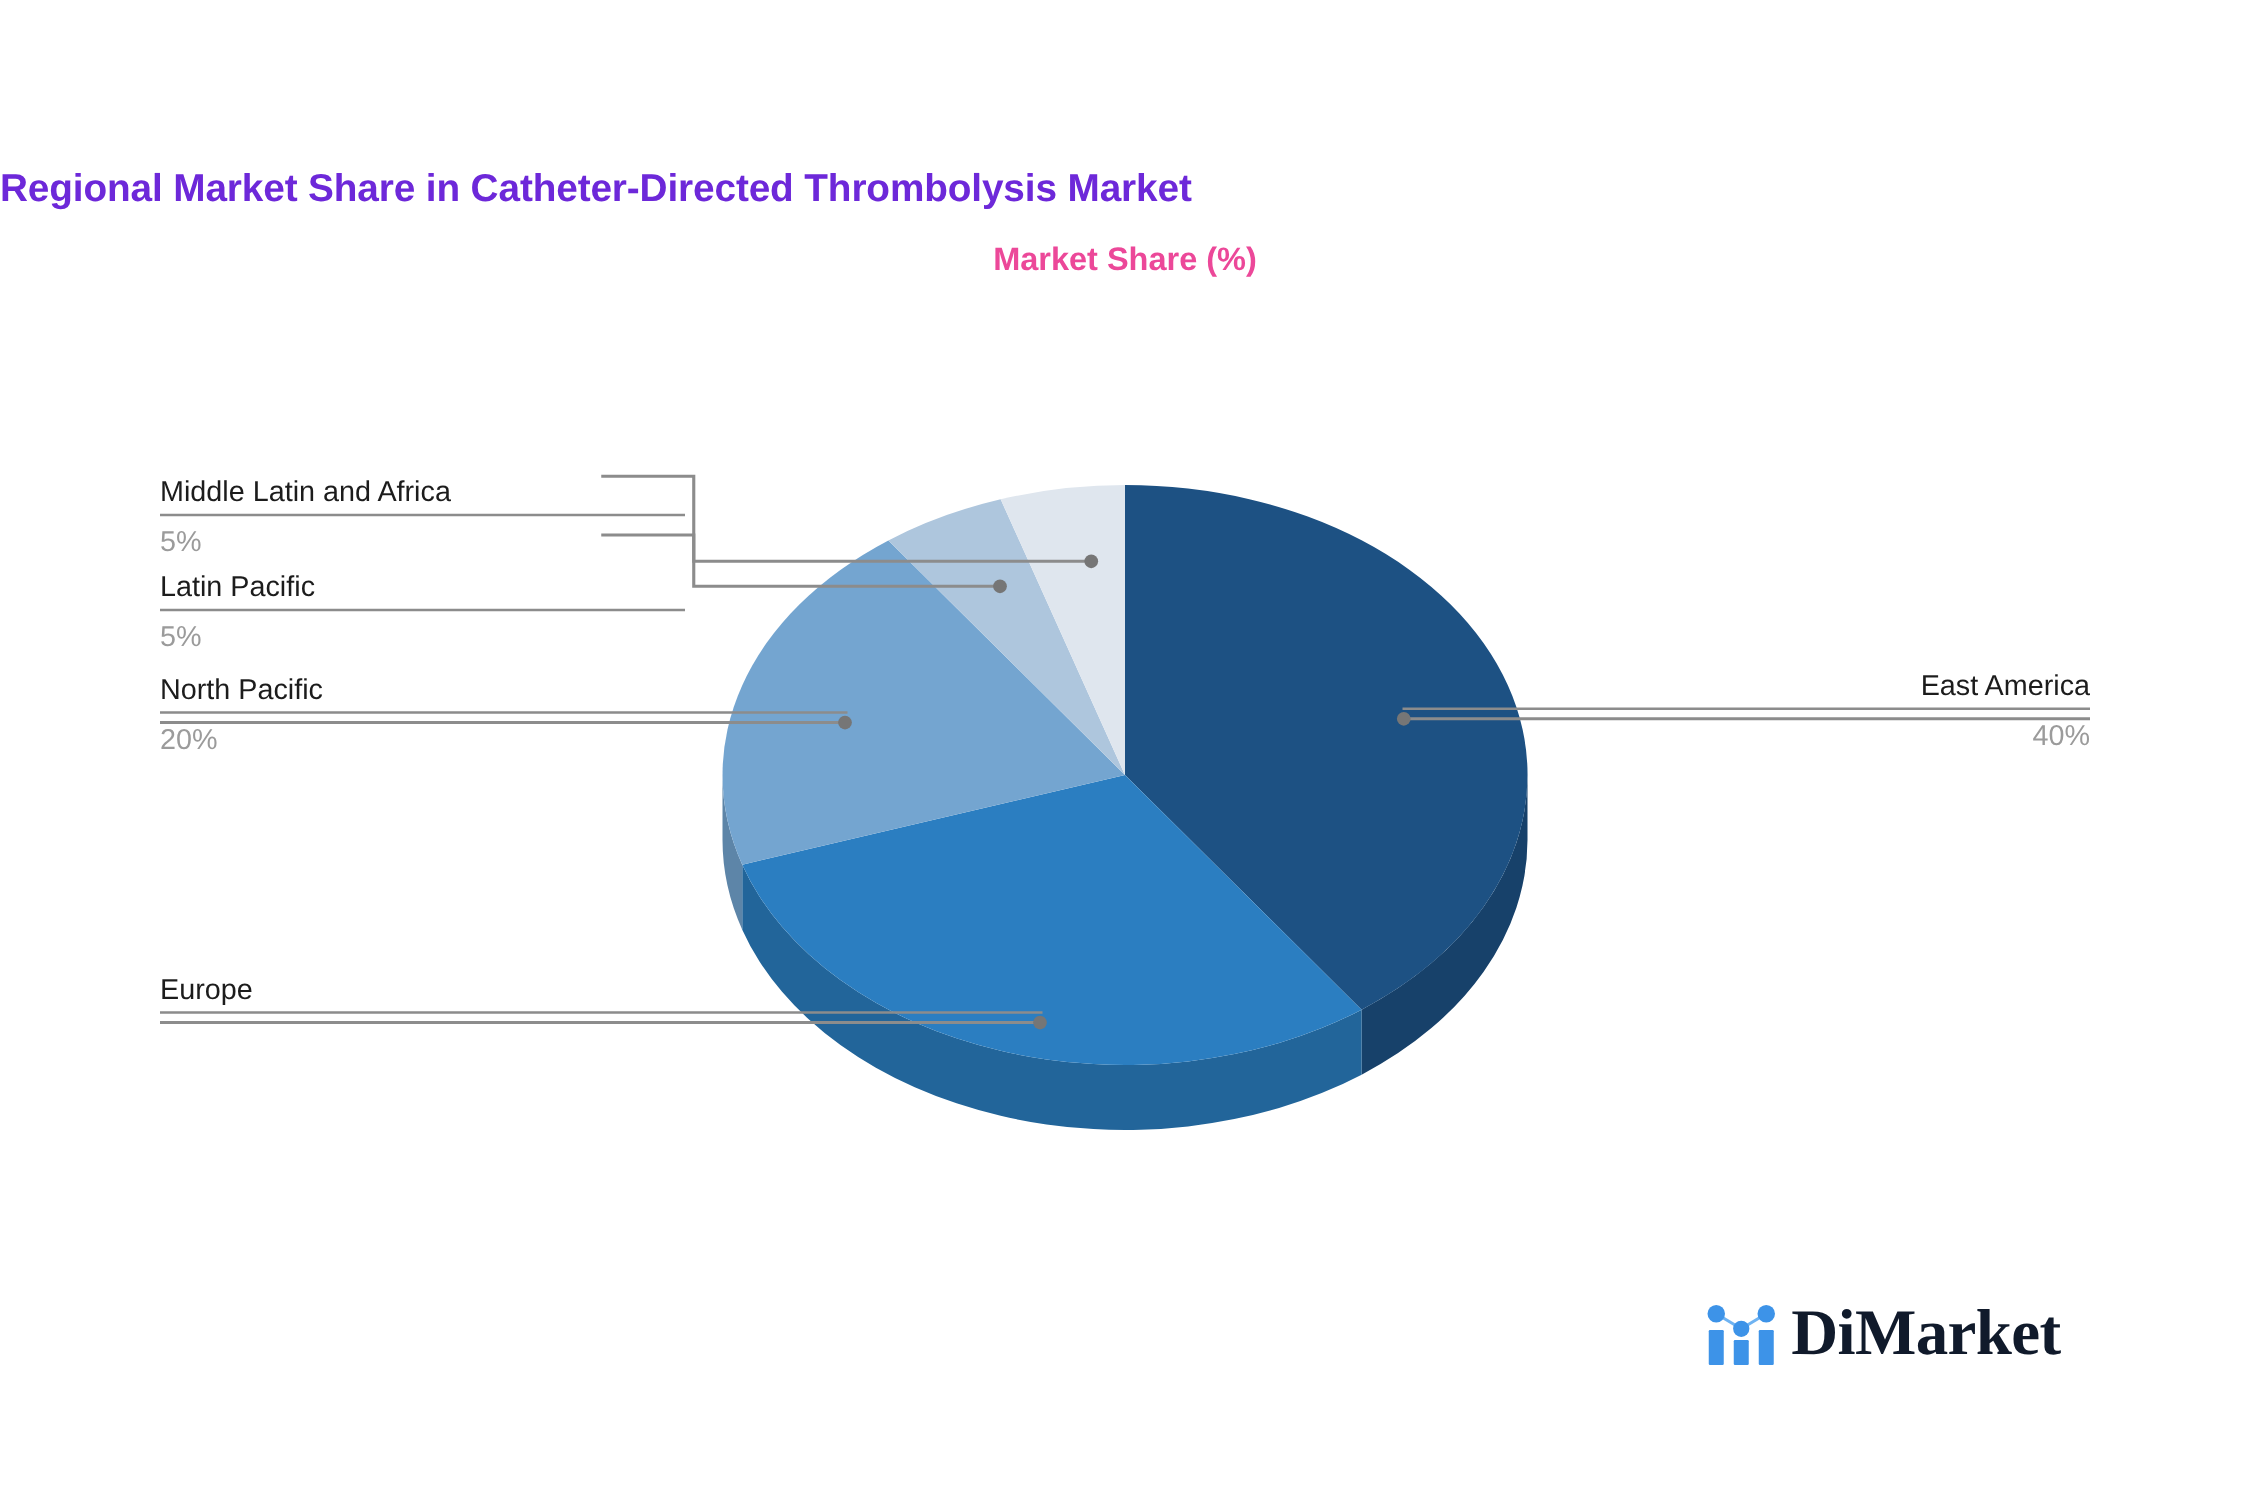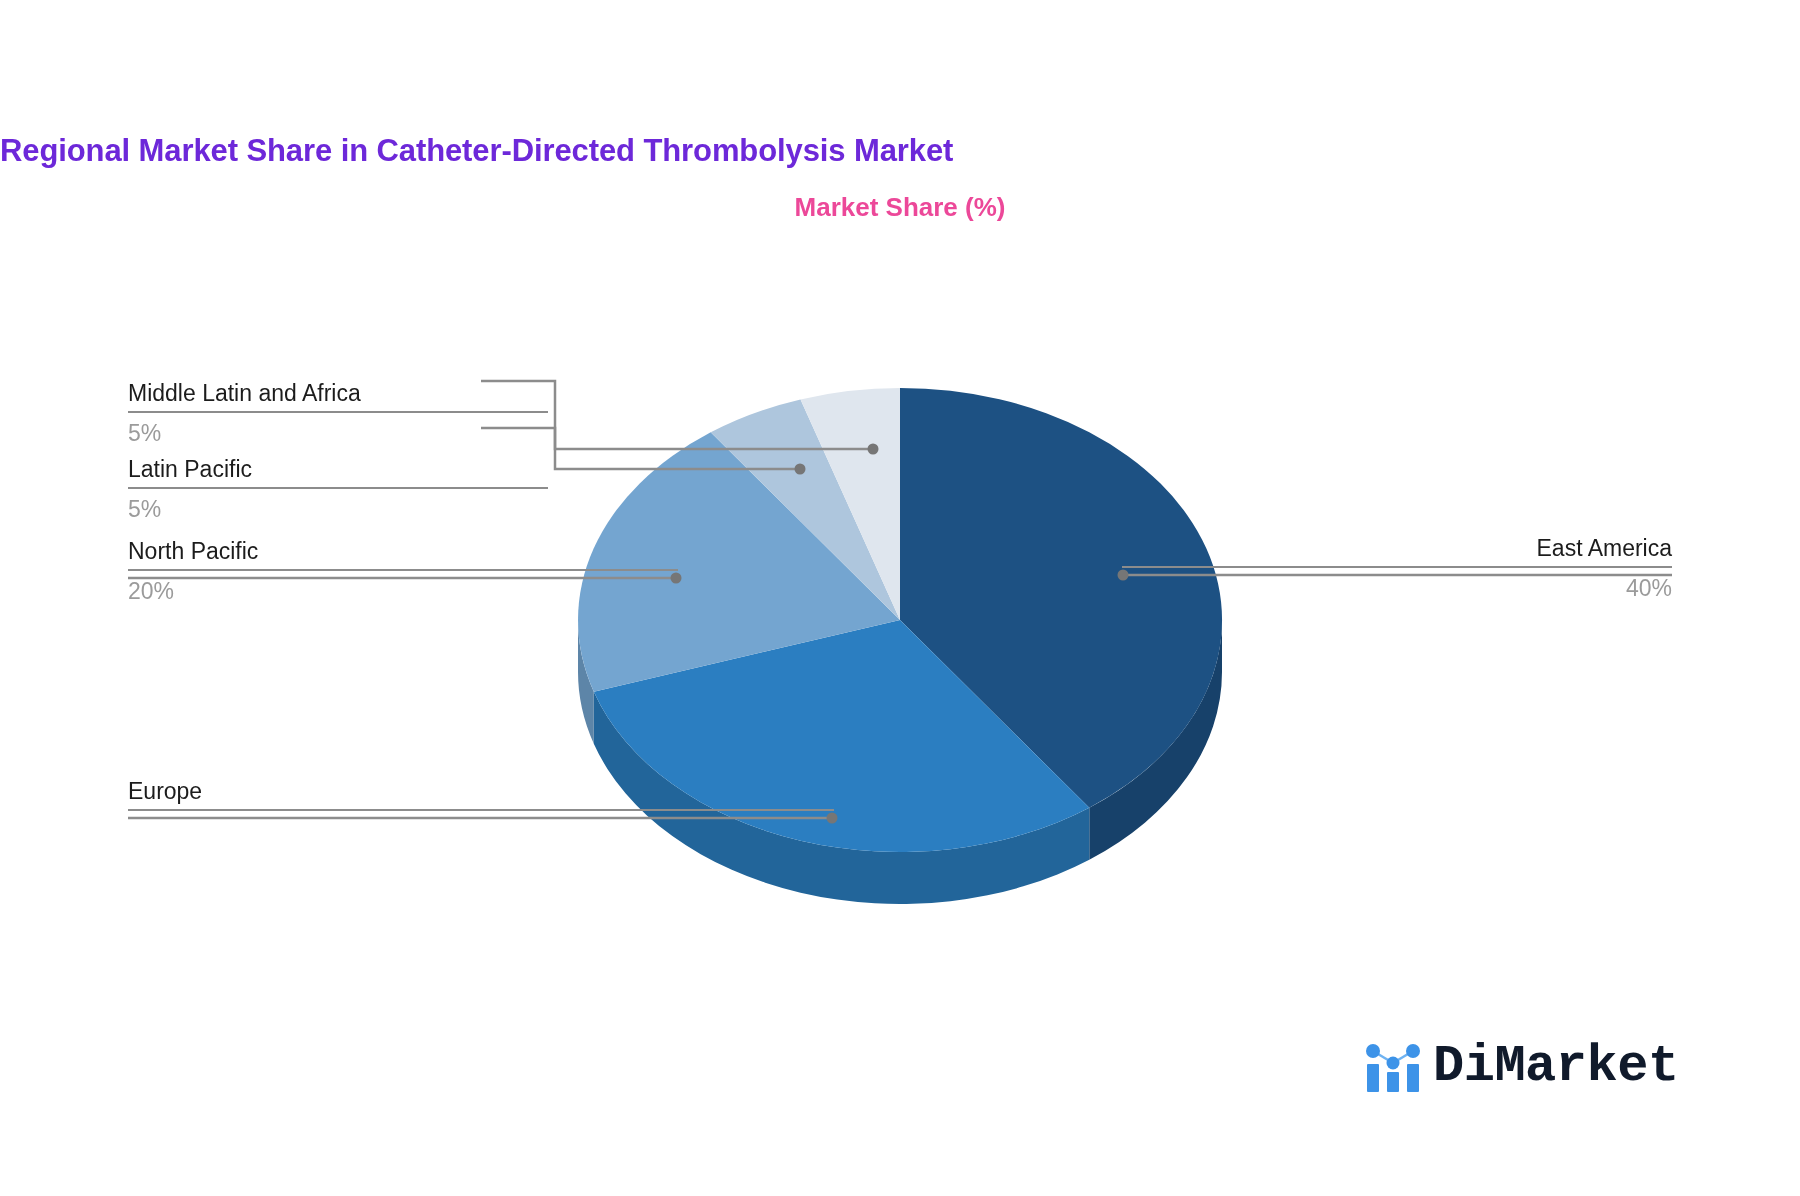"DiMarket" #logo .logo-text { font-family: Liberation Mono, monospace -> Liberation Serif, serif }
